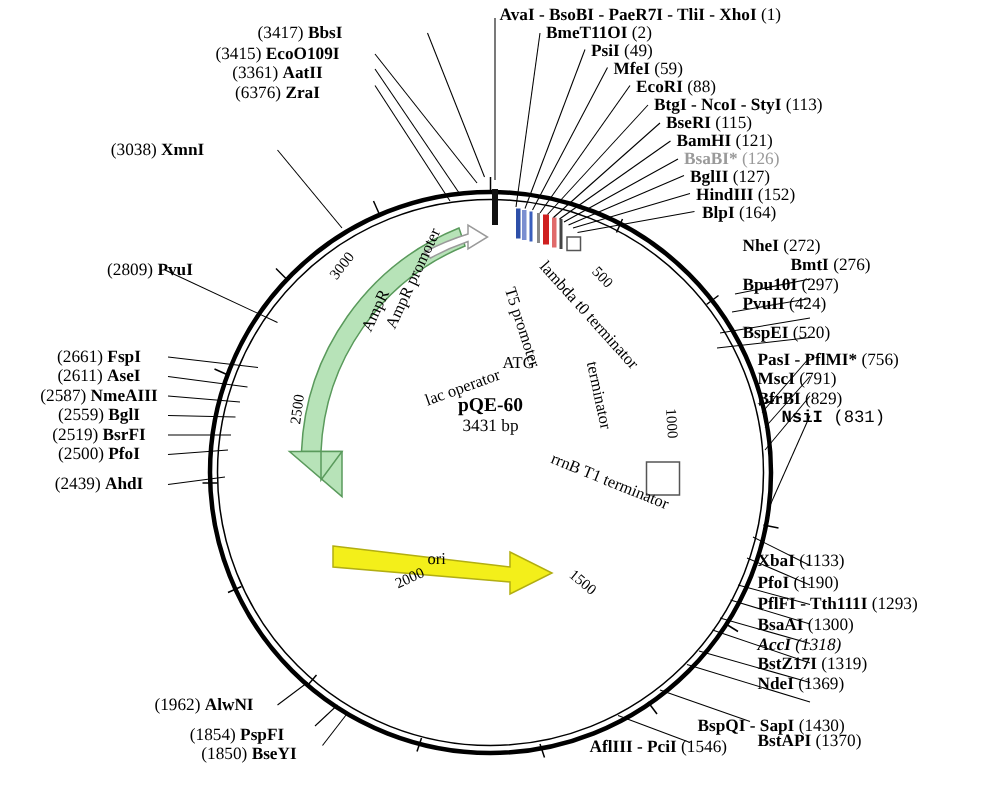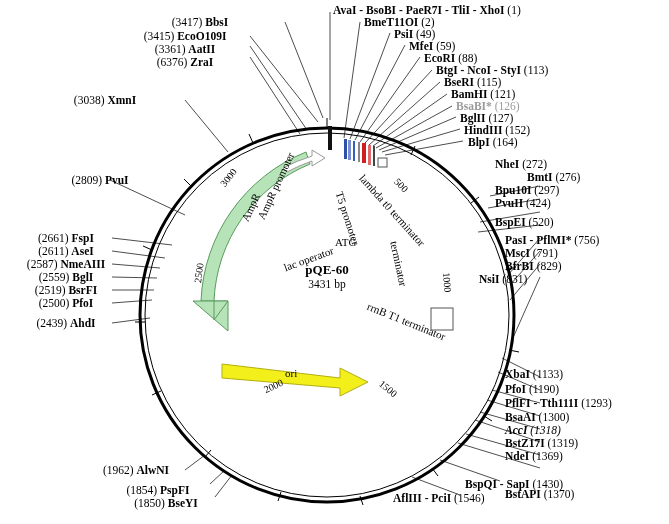"NsiI (831)" div.lbl { font-family: none -> Liberation Mono, monospace; left: 479px -> 521px }
